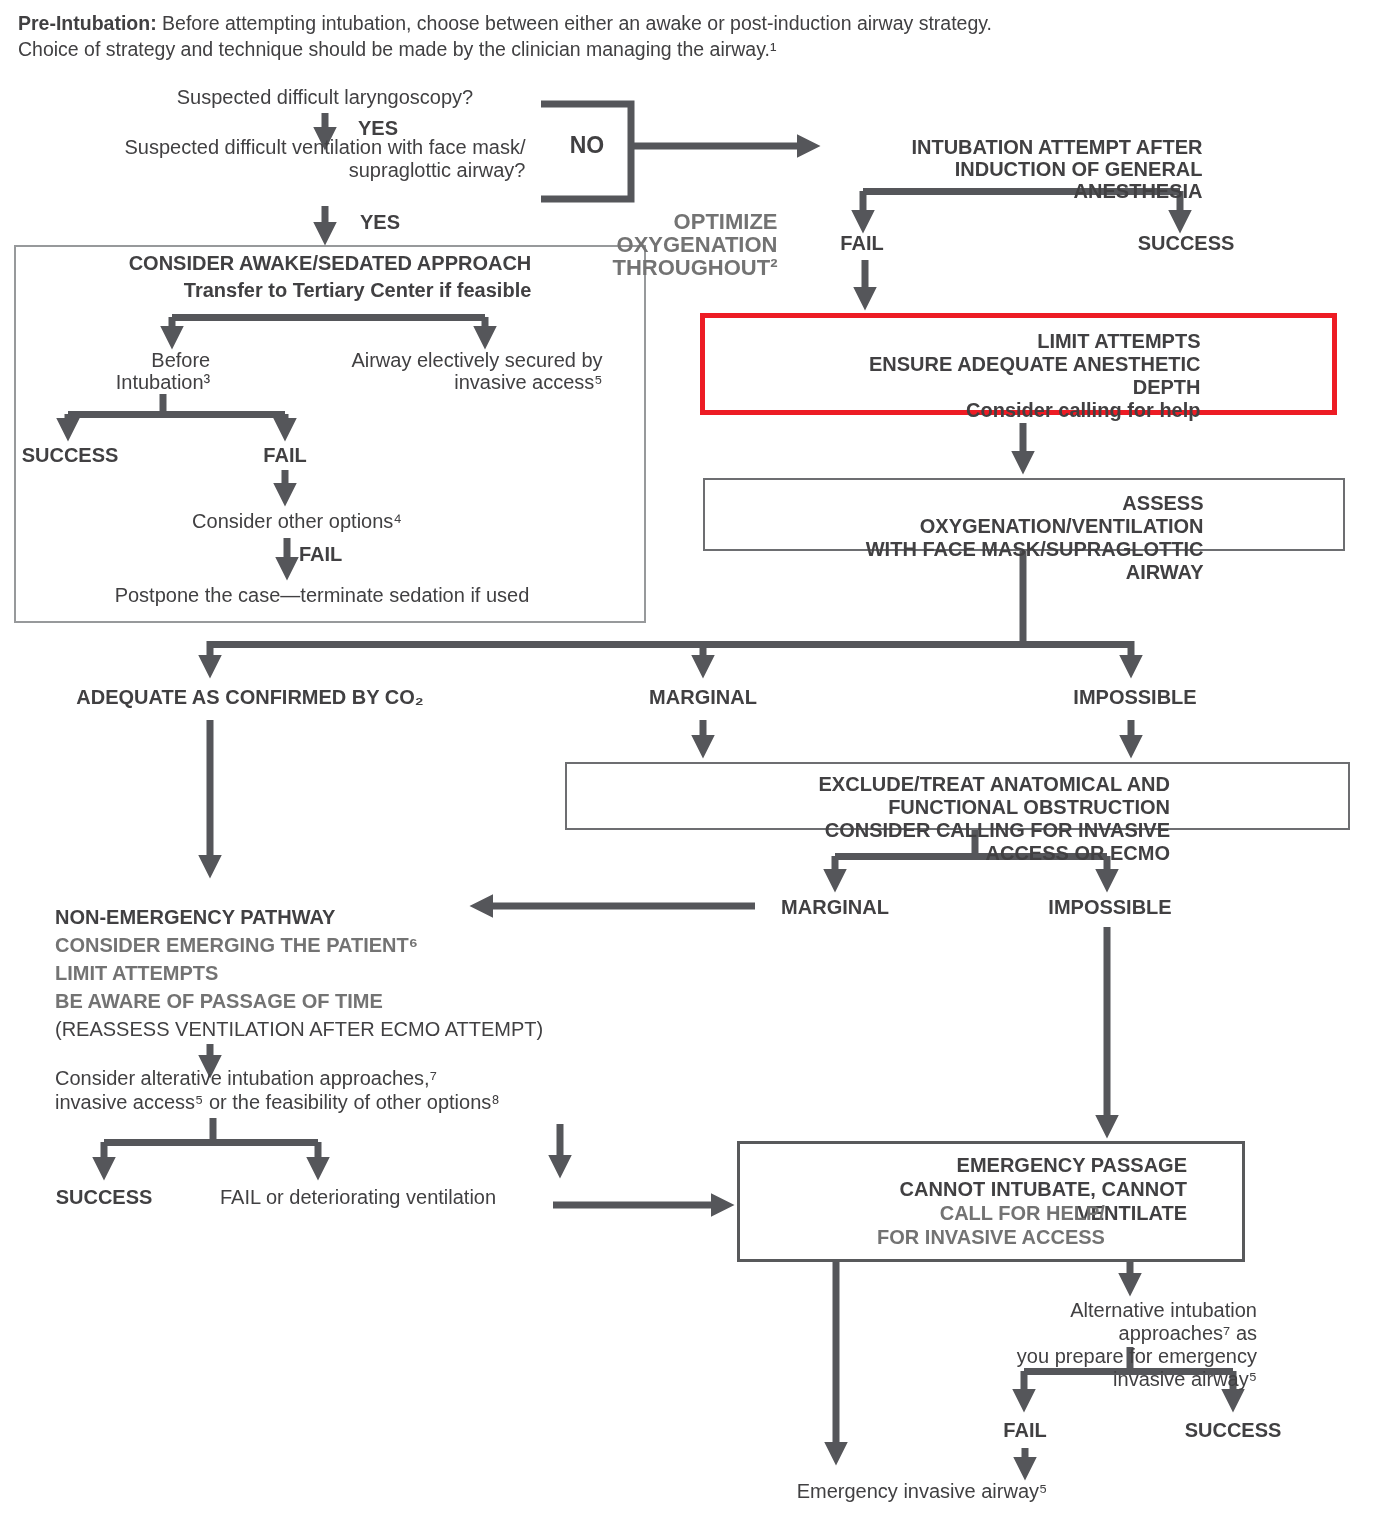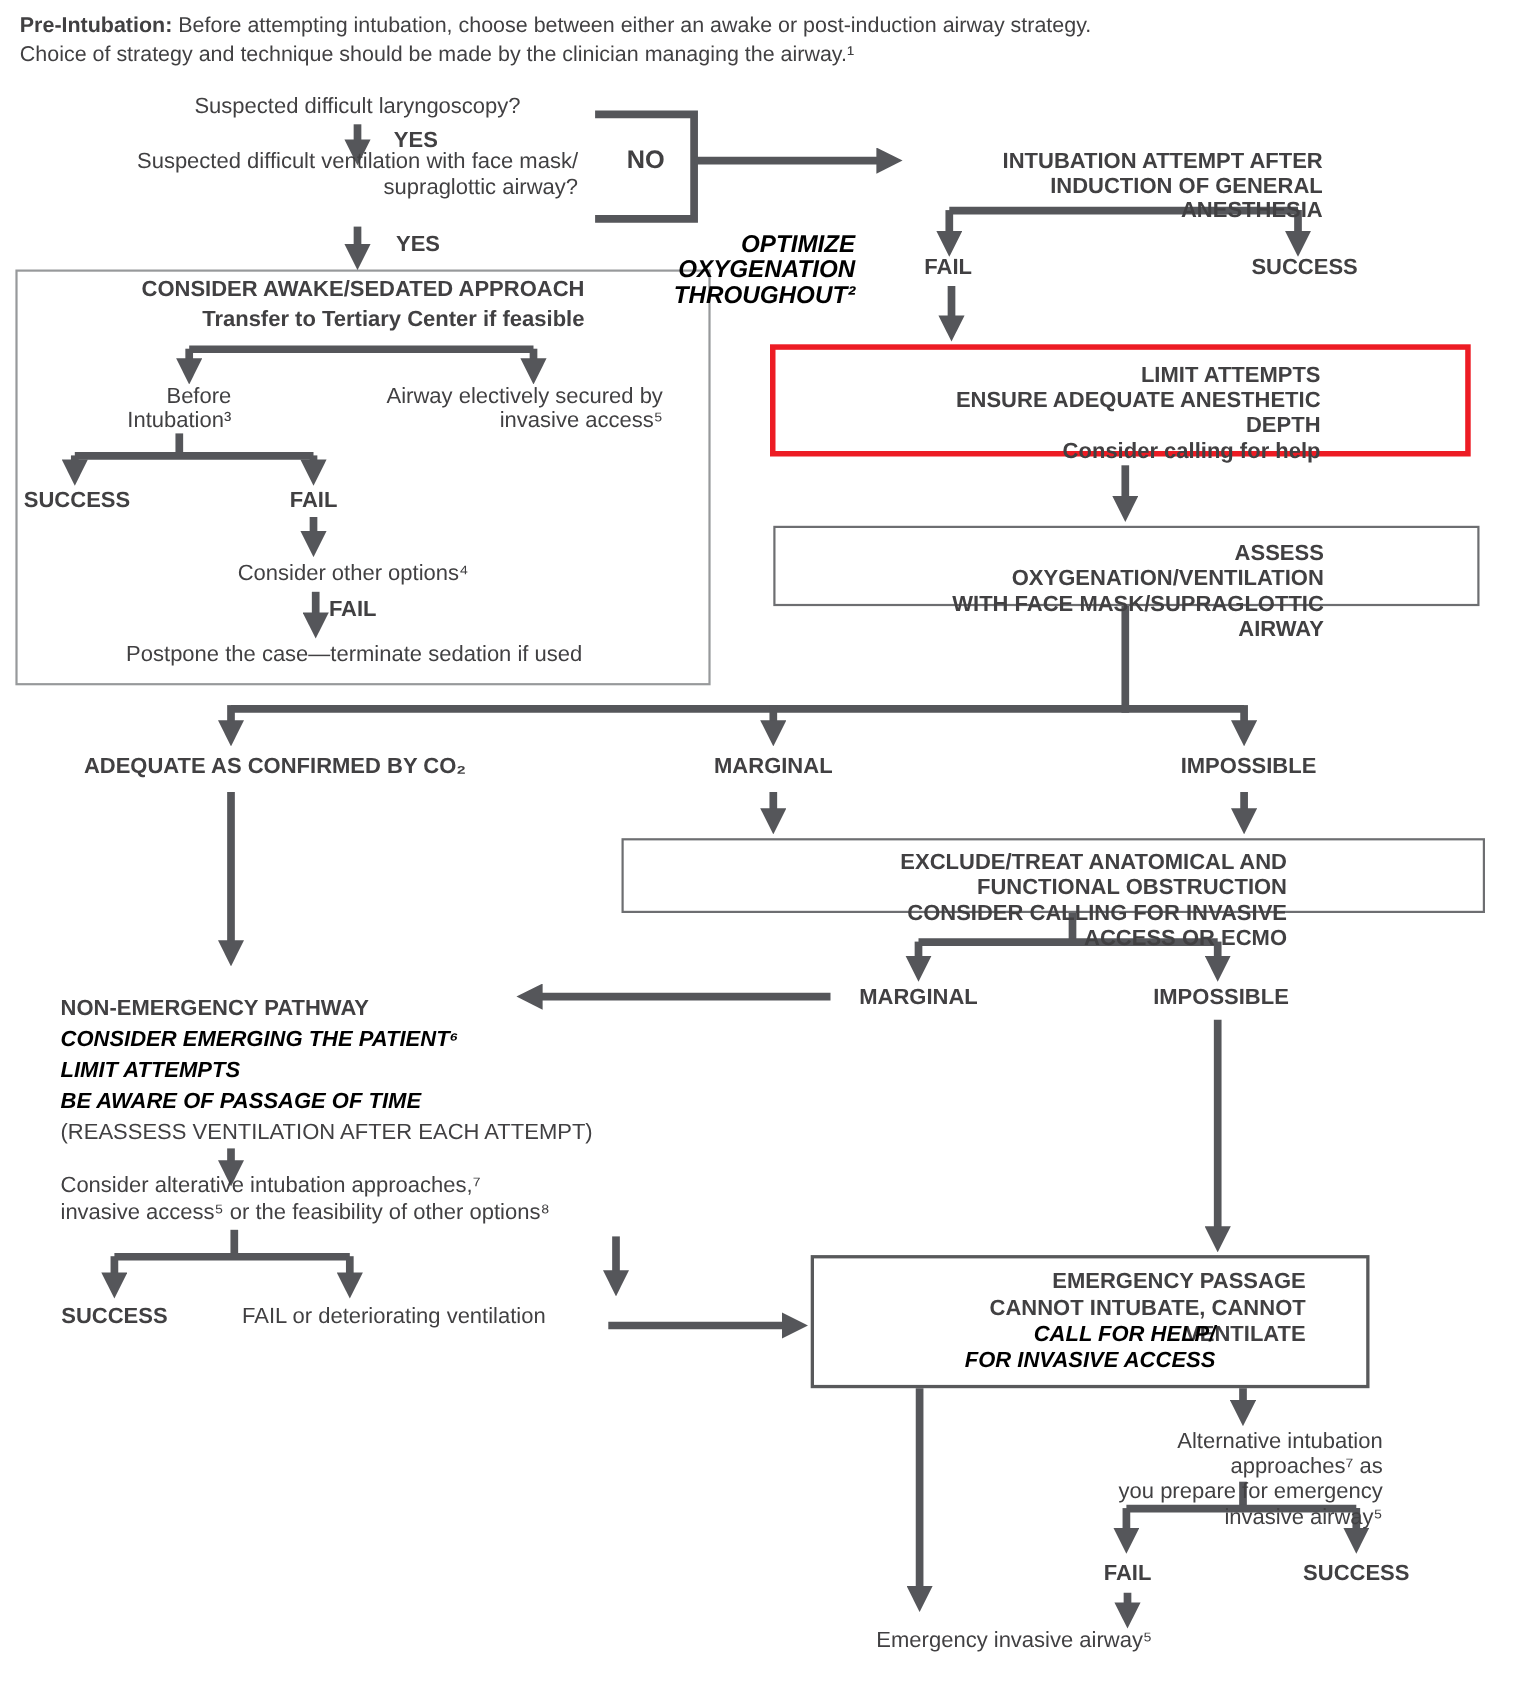"OPTIMIZE" .red { color: #000000 -> #737373; font-style: italic -> none }
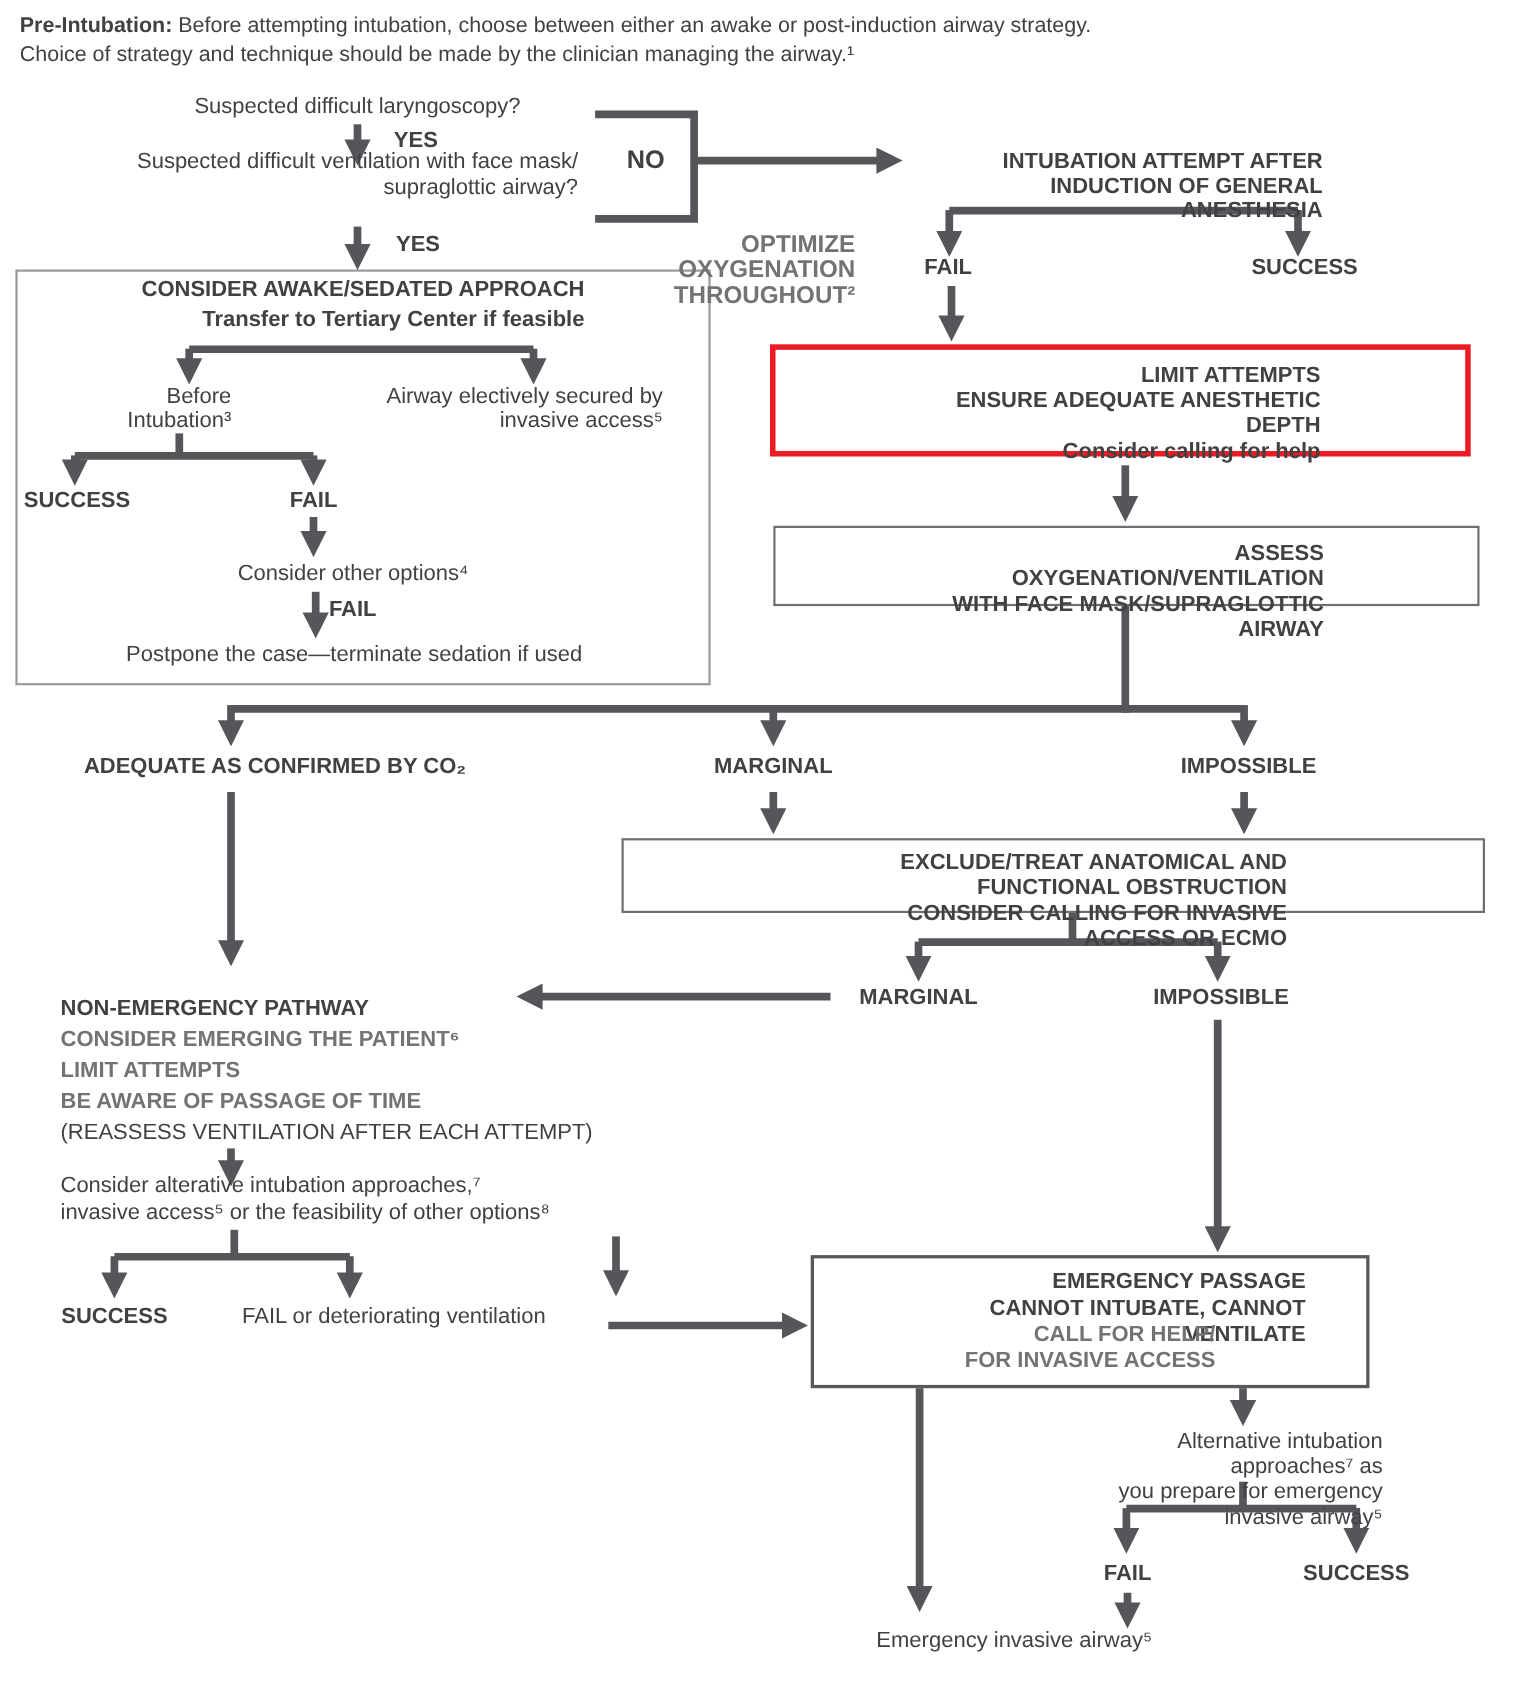"Consider other options⁴" div.node { margin-left: 24px -> none }
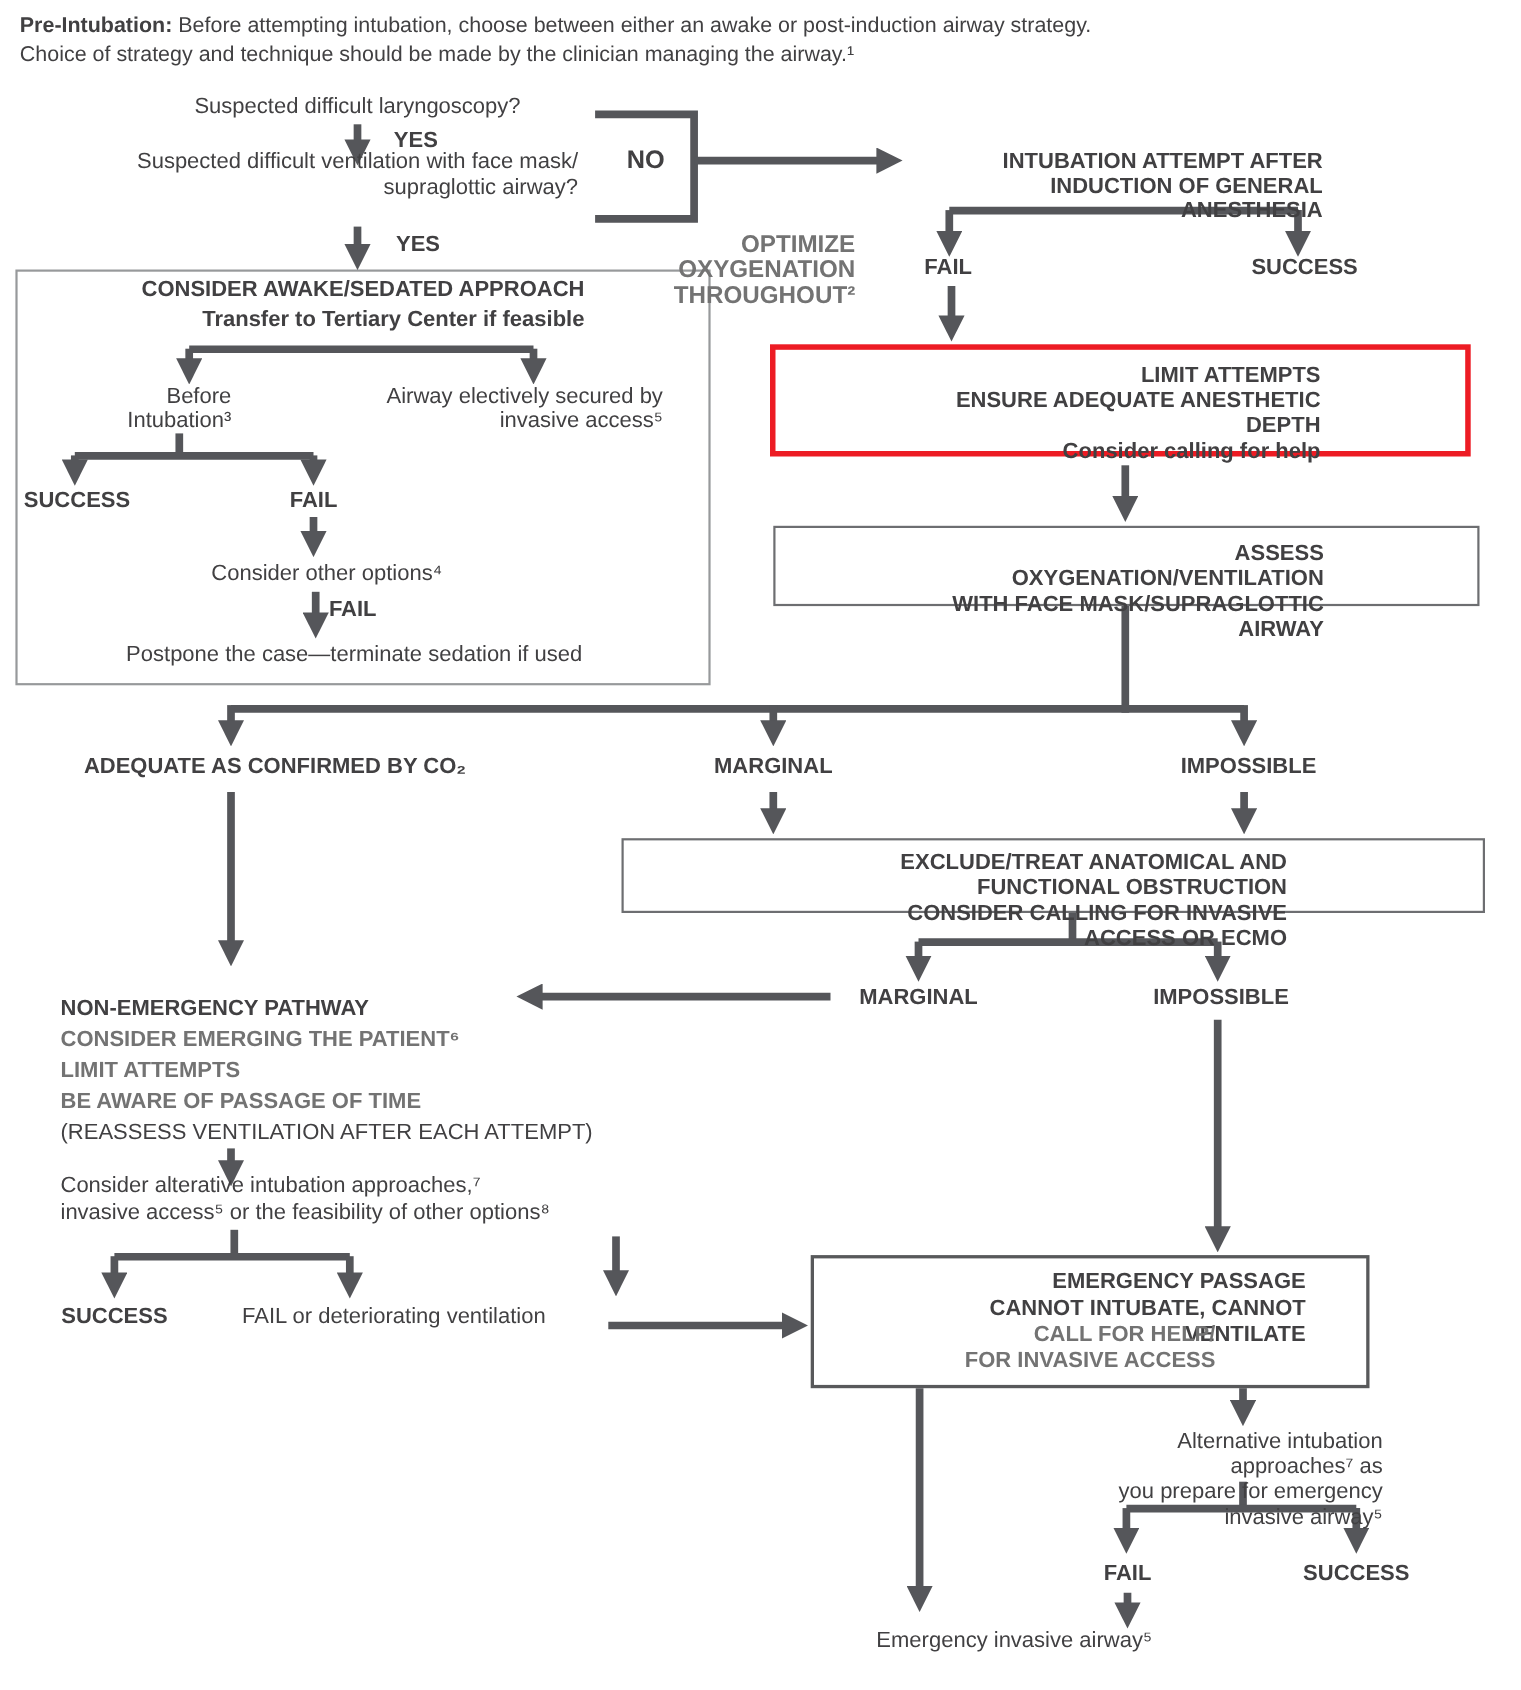"(REASSESS VENTILATION AFTER EACH" div.node { text: EACH -> ECMO }
